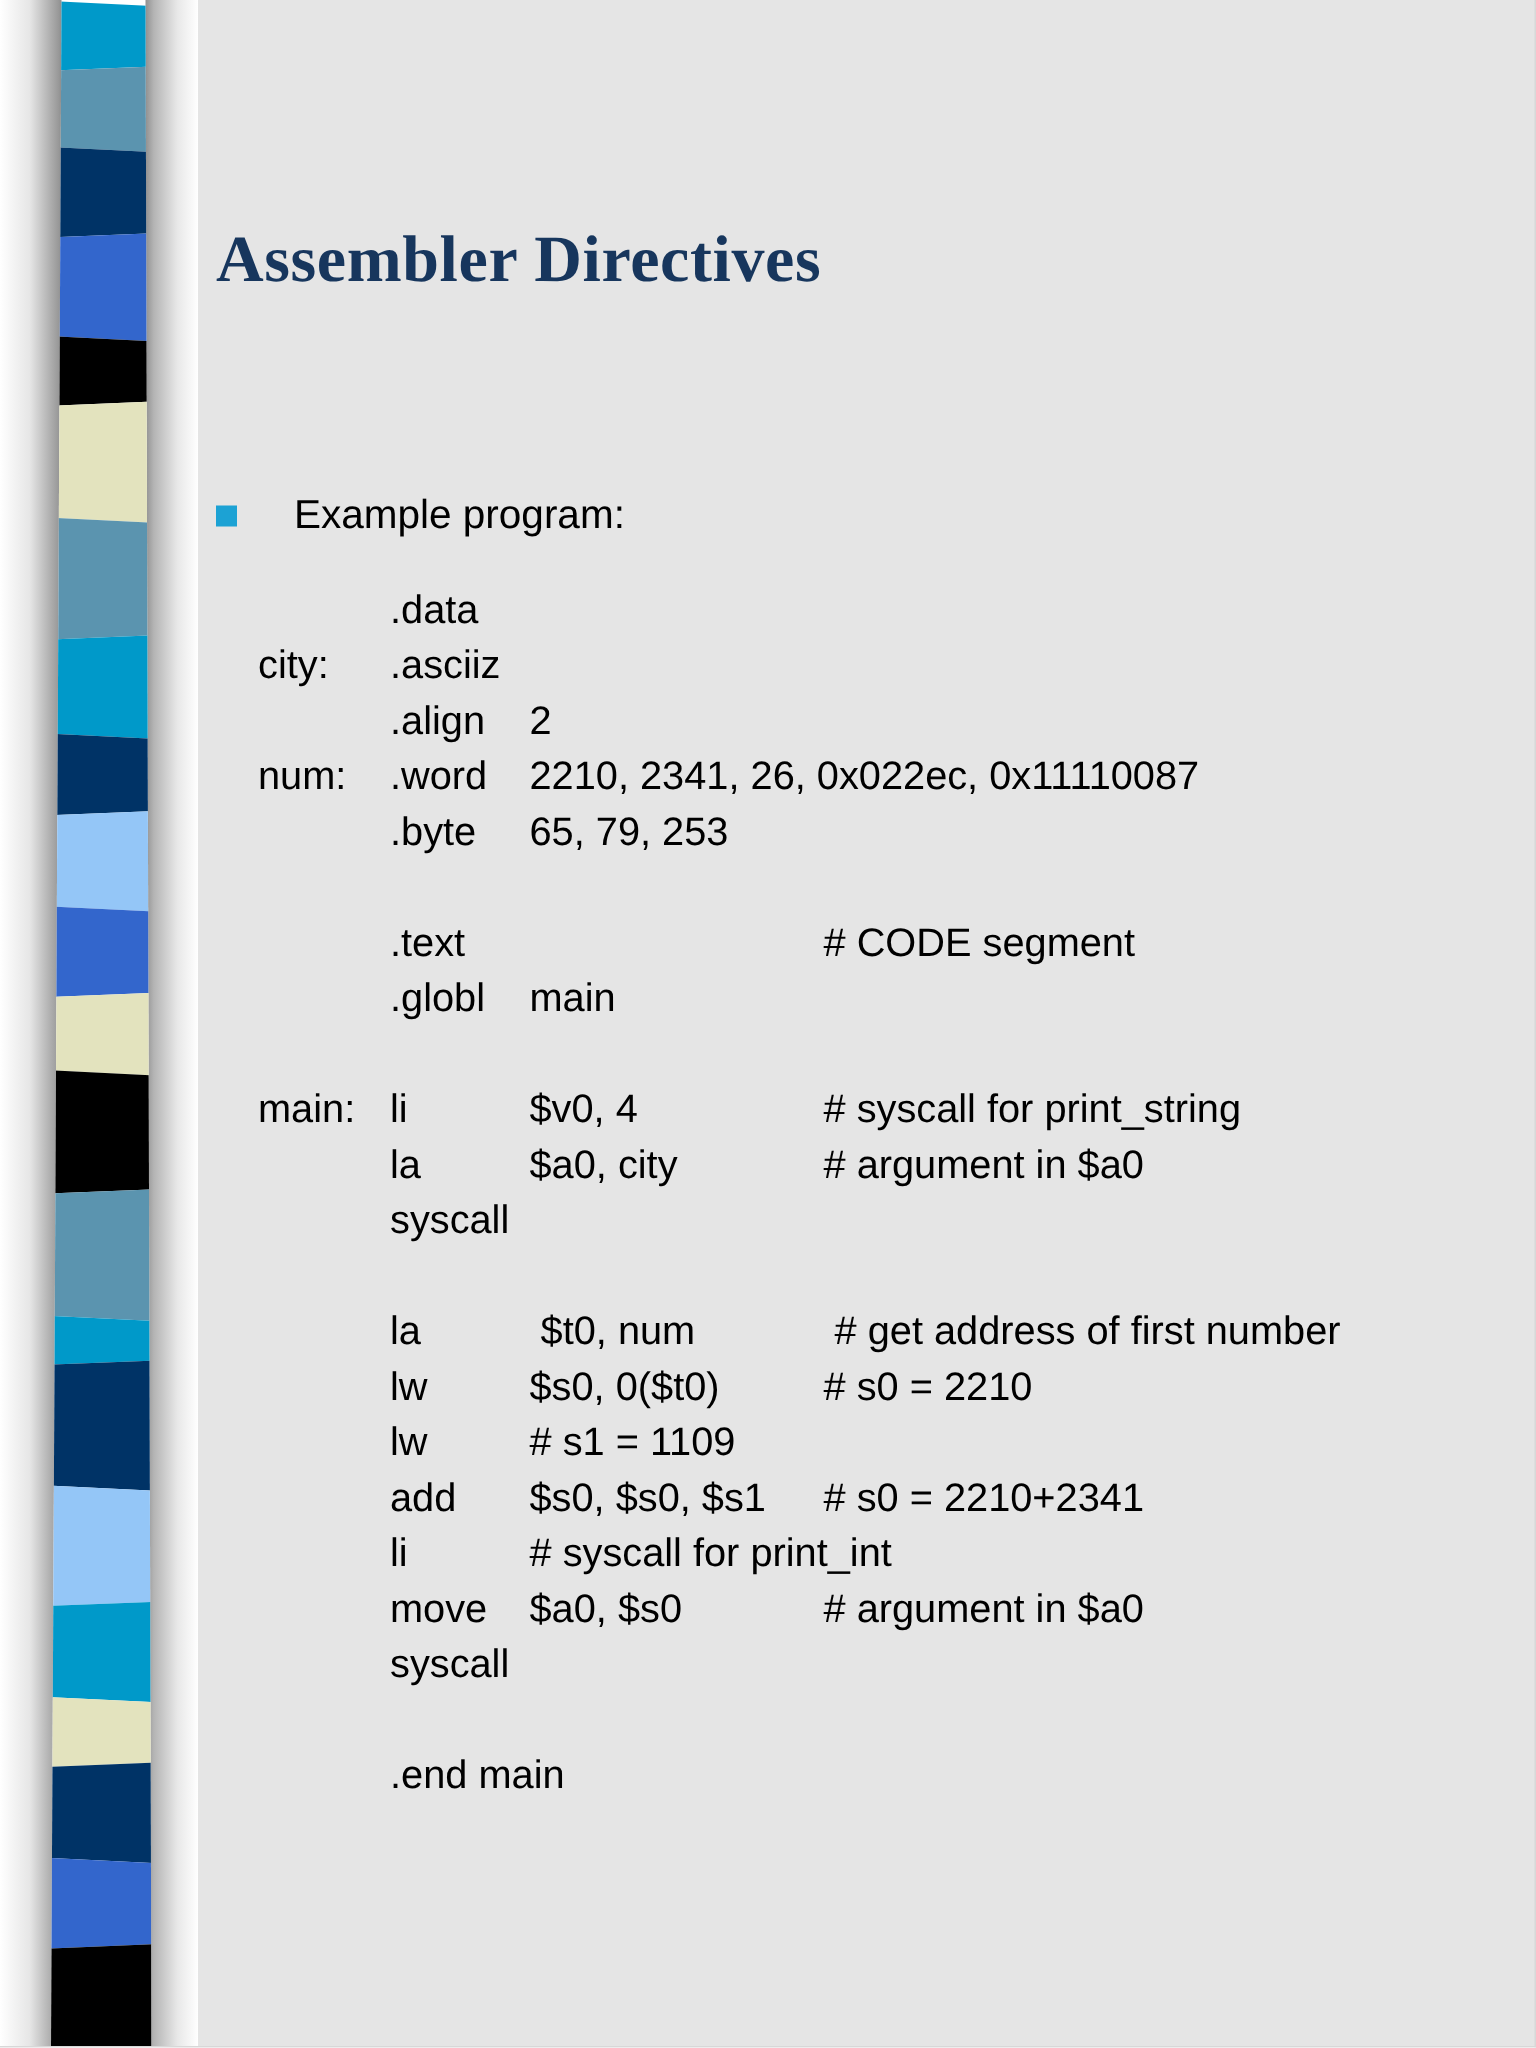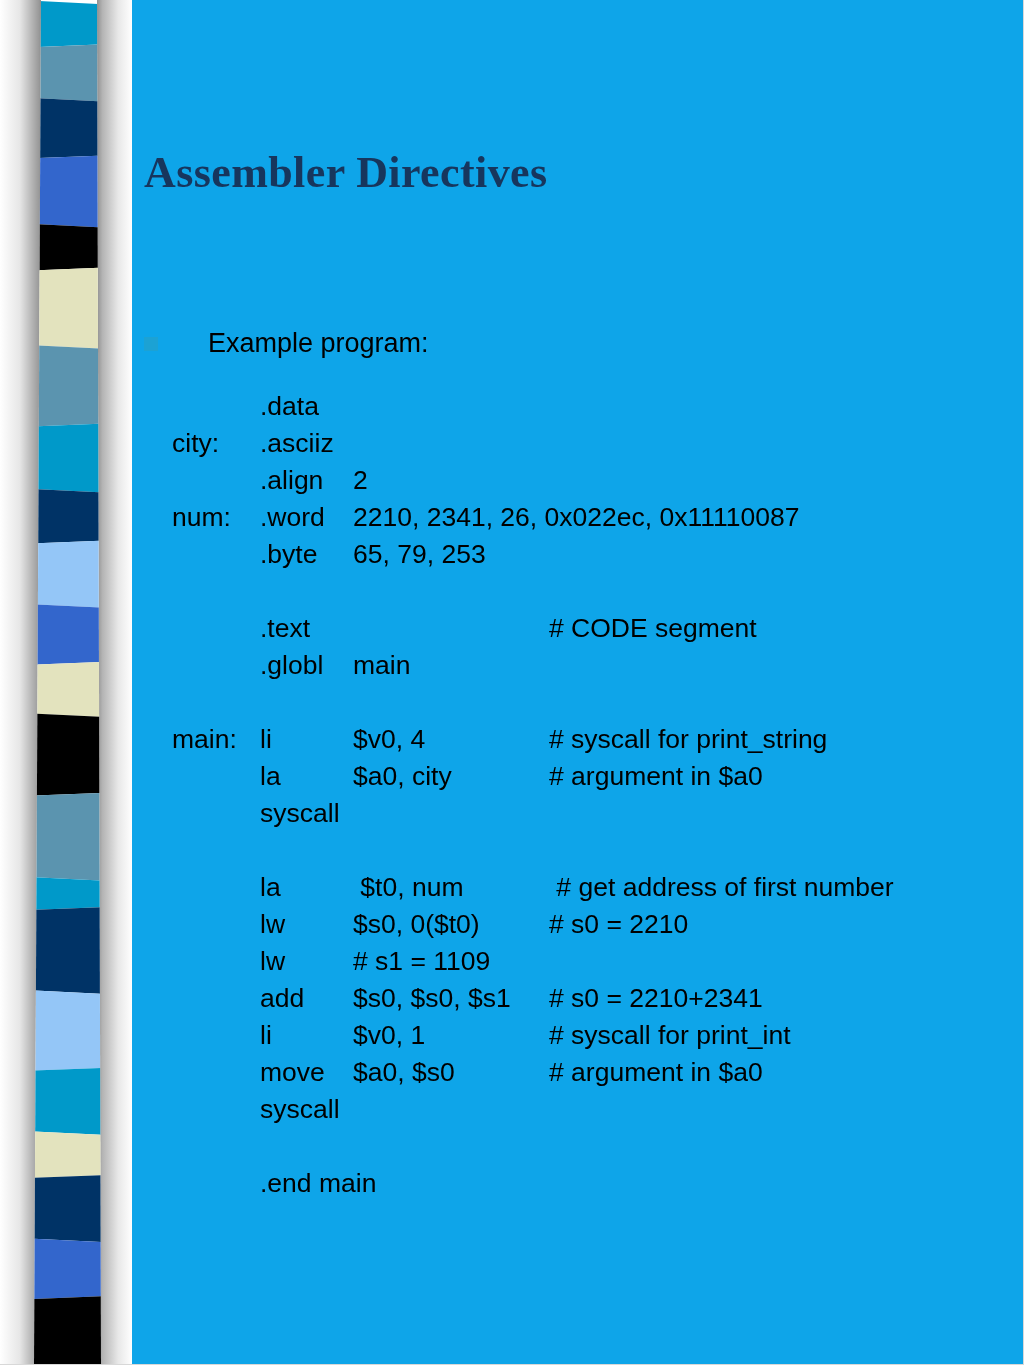"Assembler Directives" #slide { background: #0ea5e9 -> #e5e5e5 }
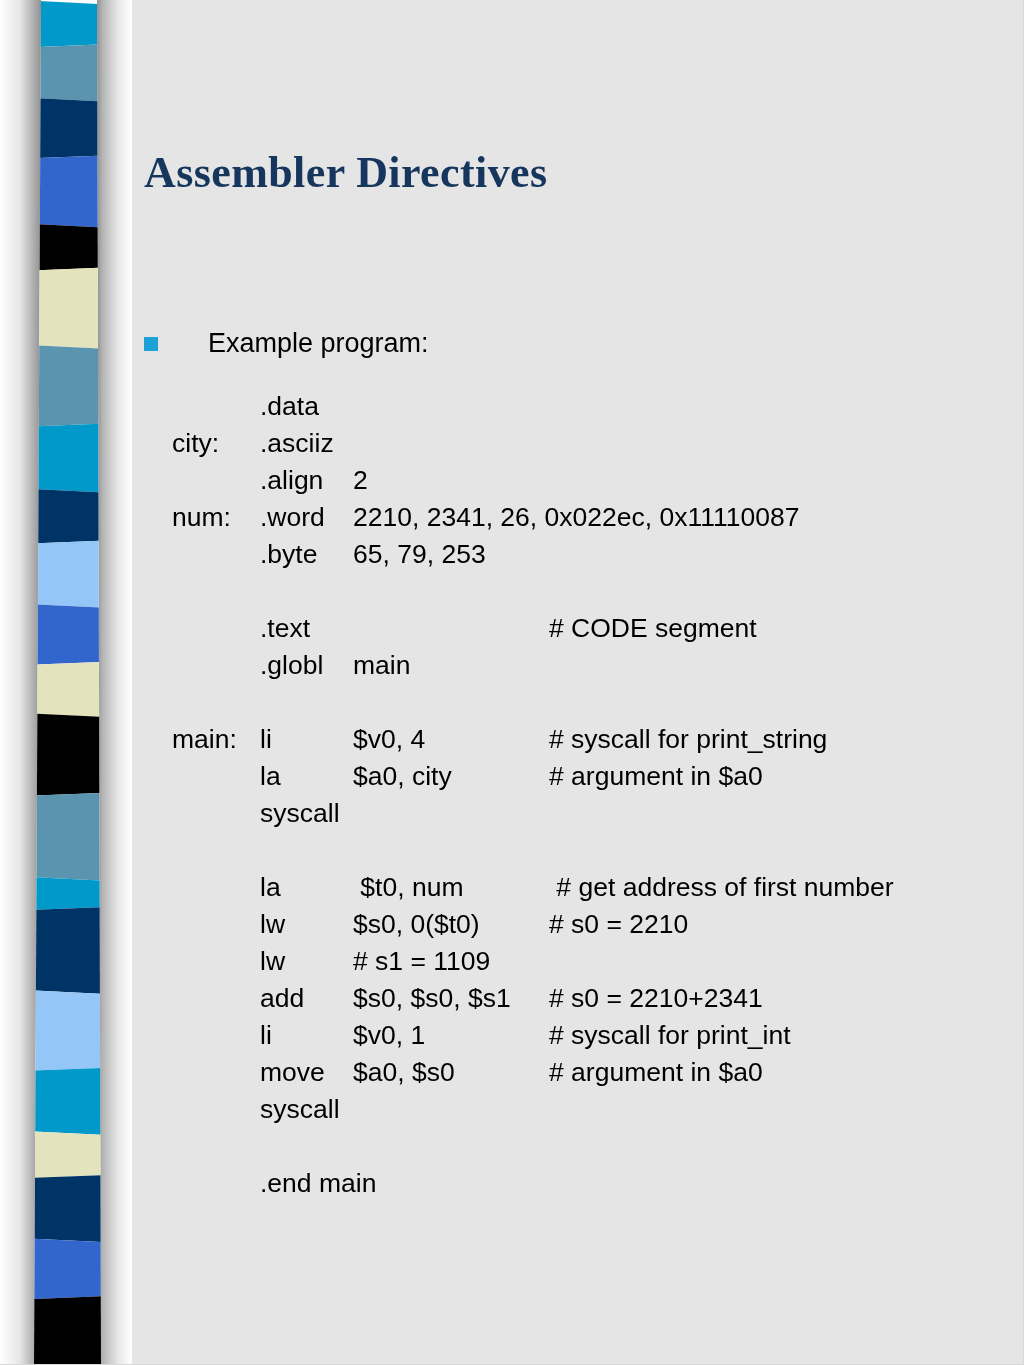"Example program:" .bullet-row { gap: 12px -> 0 }
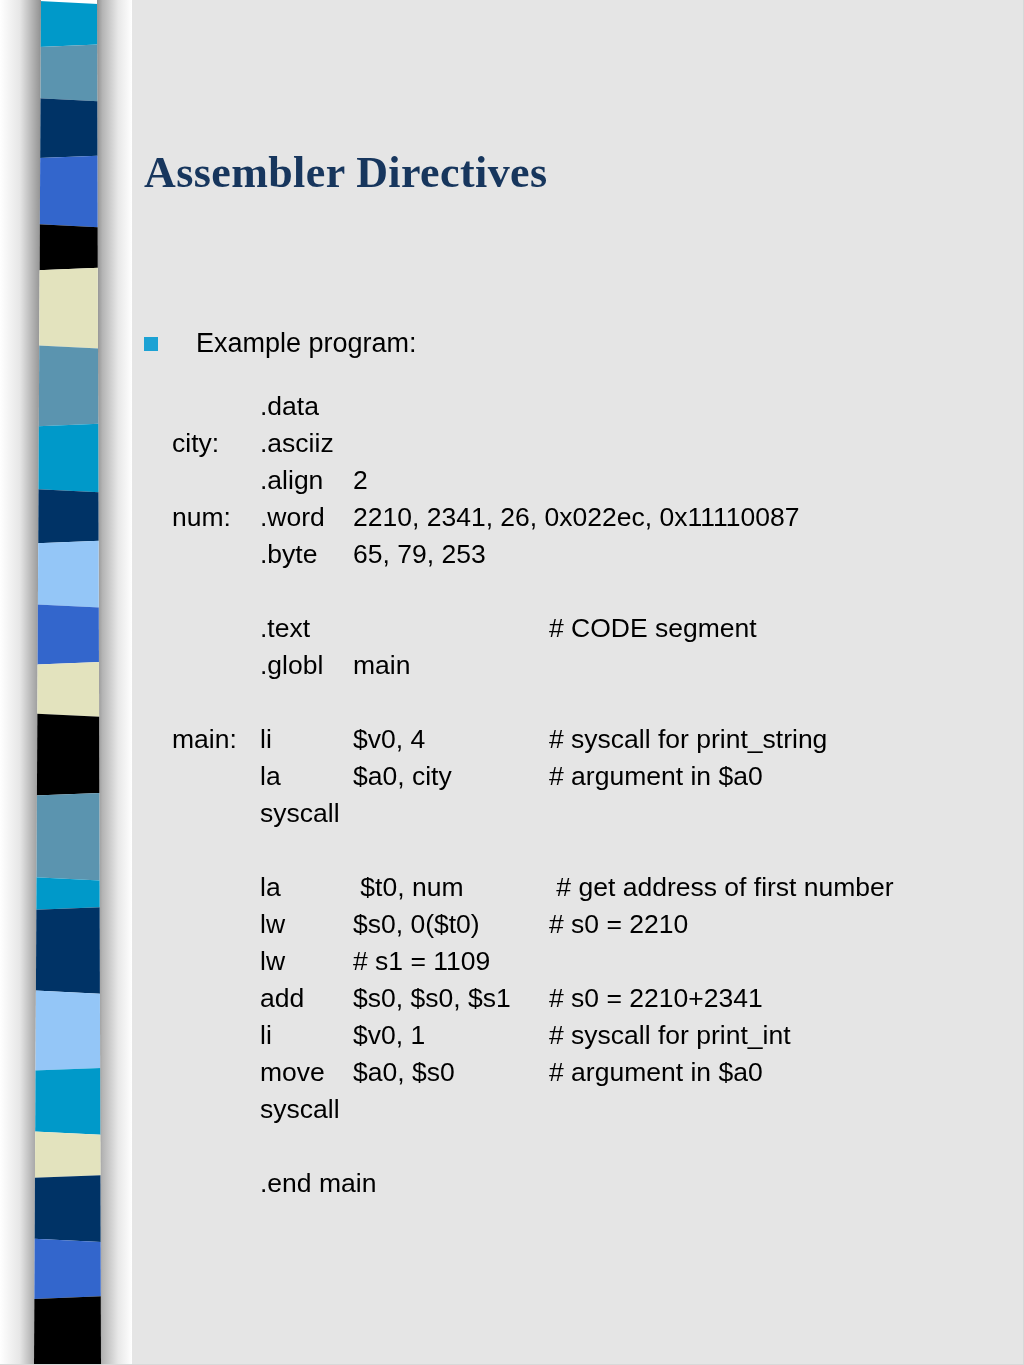"$v0, 1" span.col-args { html: <span>$v0, 1</span> -> none }
